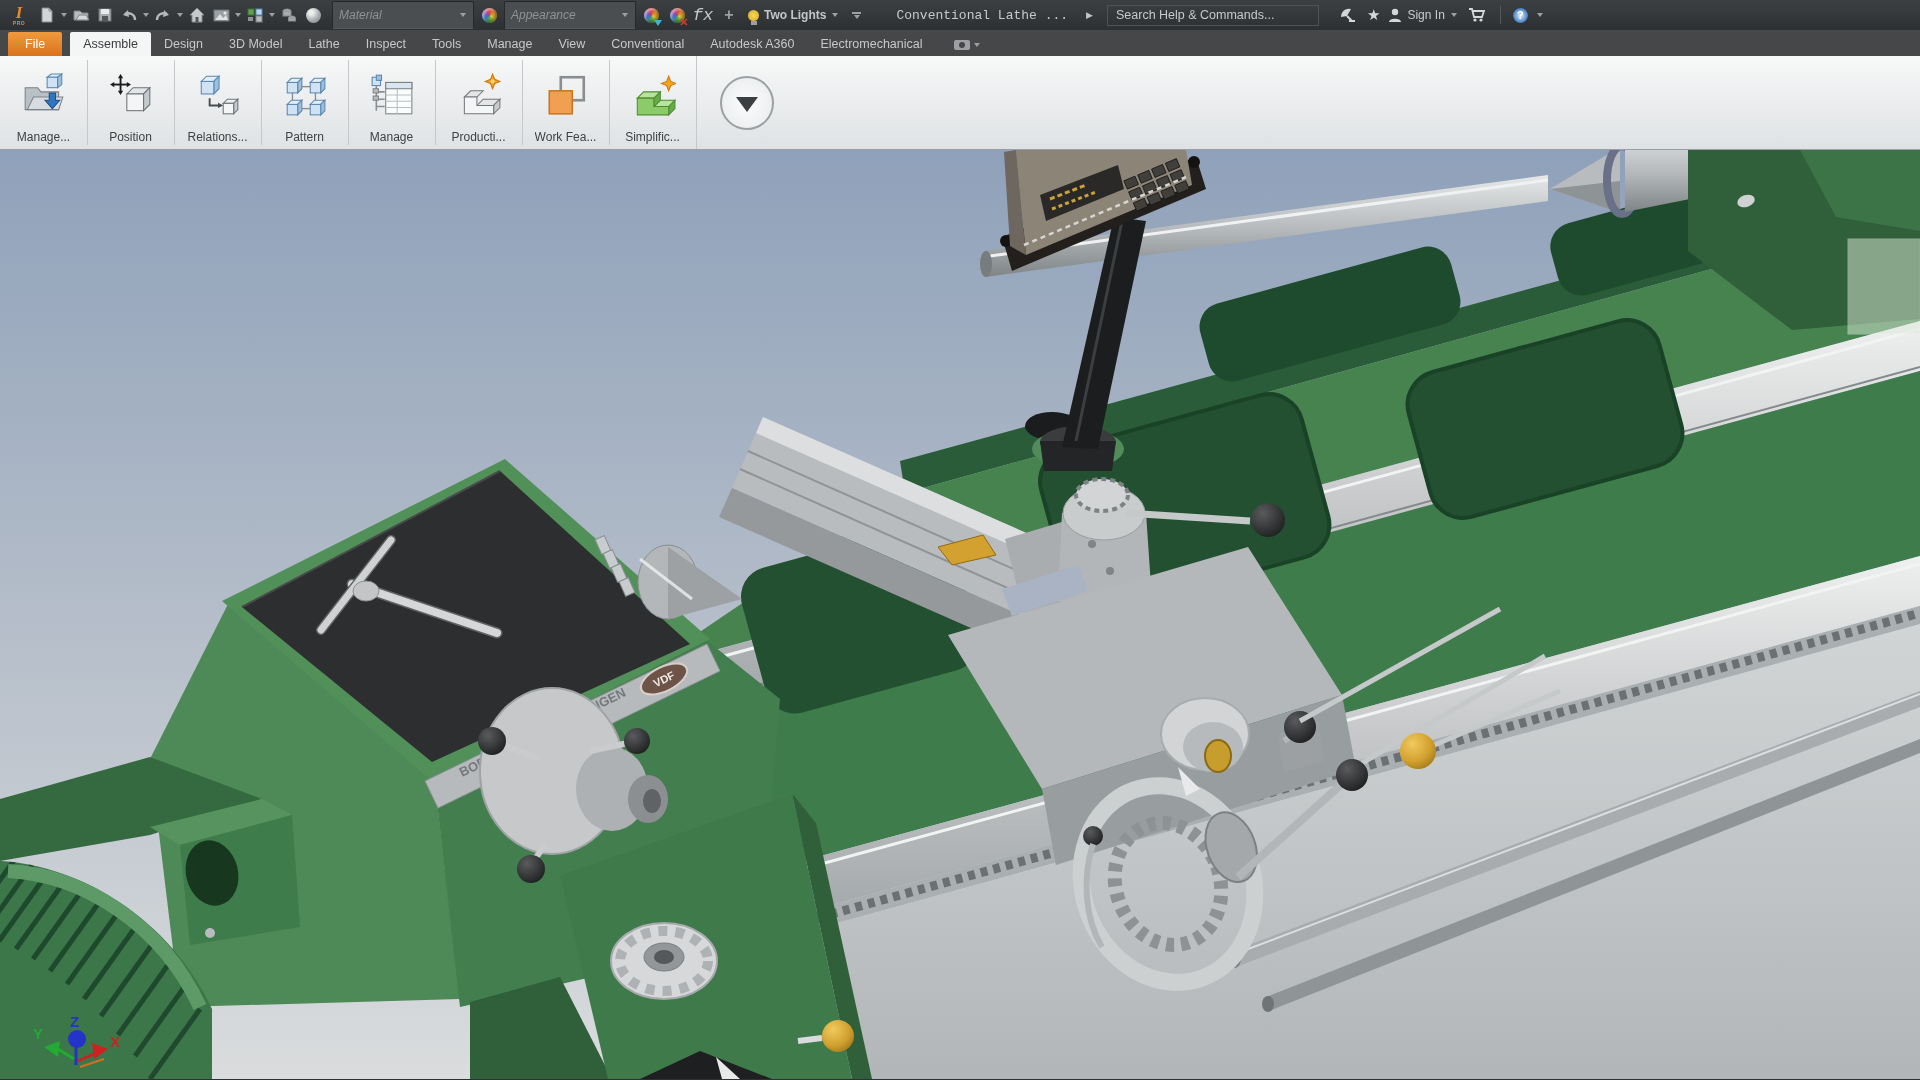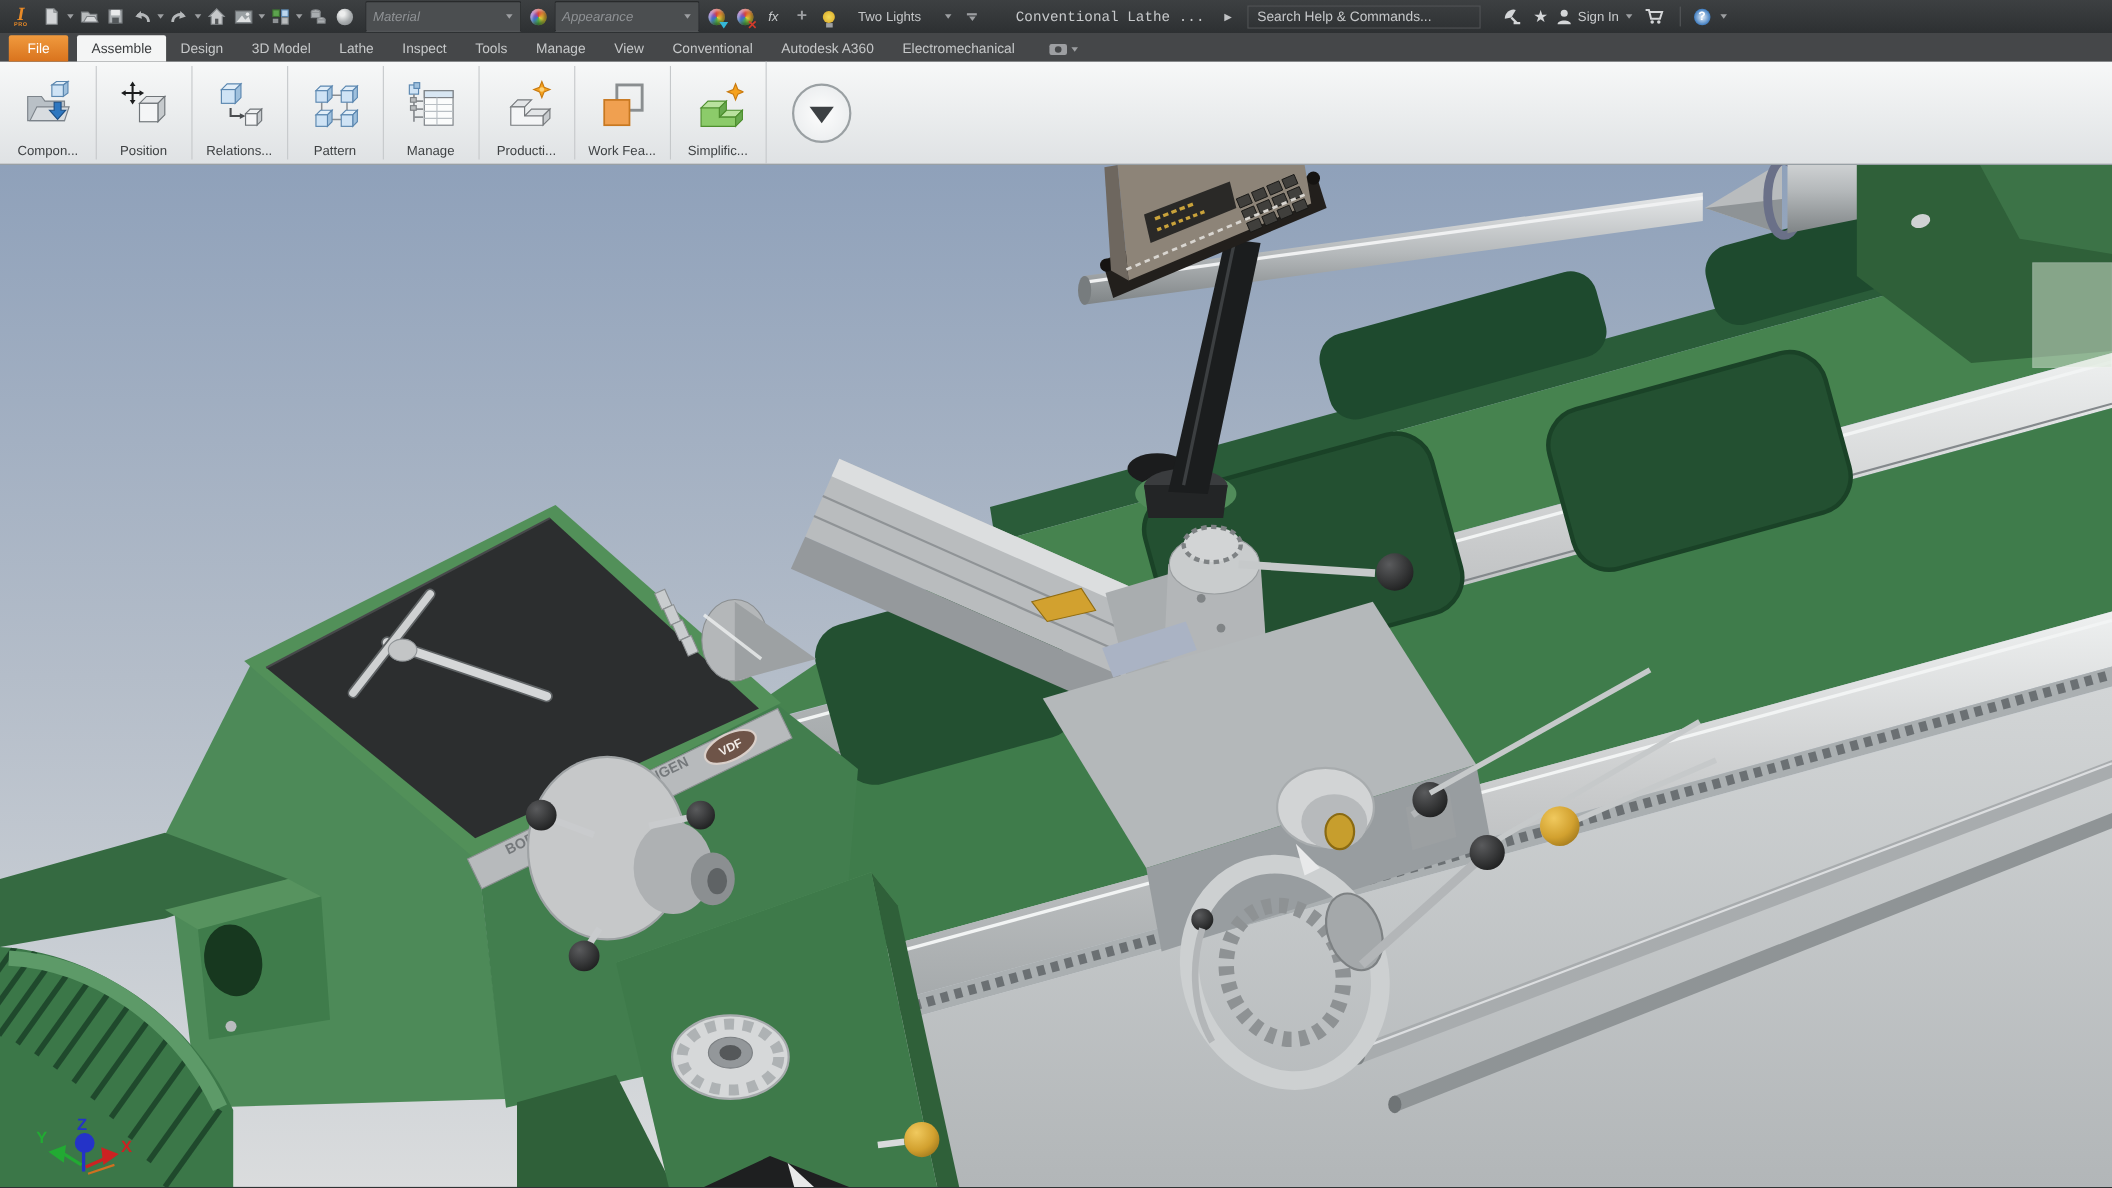"fx" .fx { font-family: Liberation Sans, sans-serif -> Liberation Mono, monospace; font-size: 12px -> 17px }
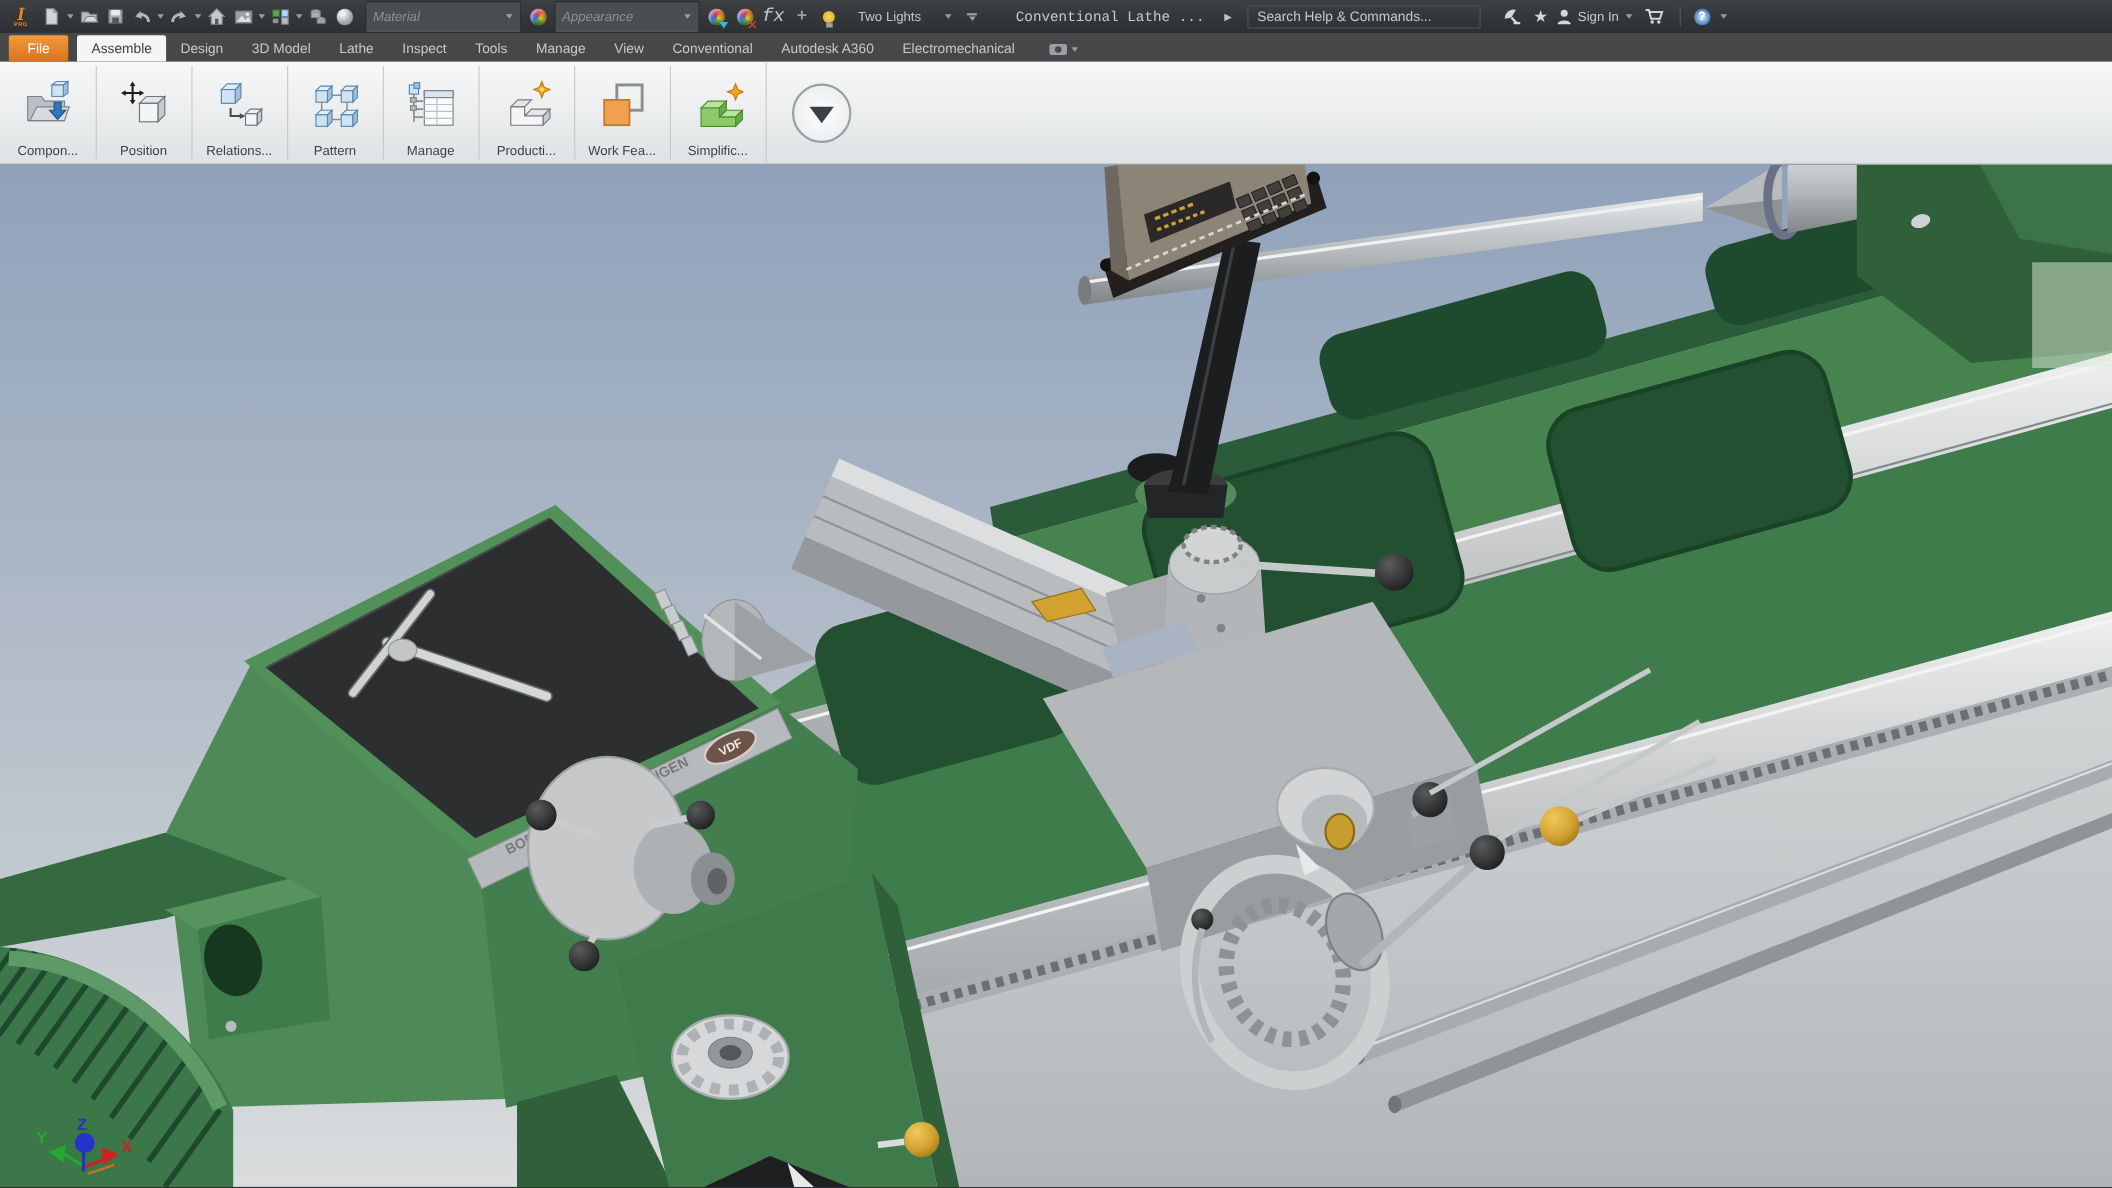"Two Lights" .lights { font-weight: none -> bold; gap: 21px -> 5px }
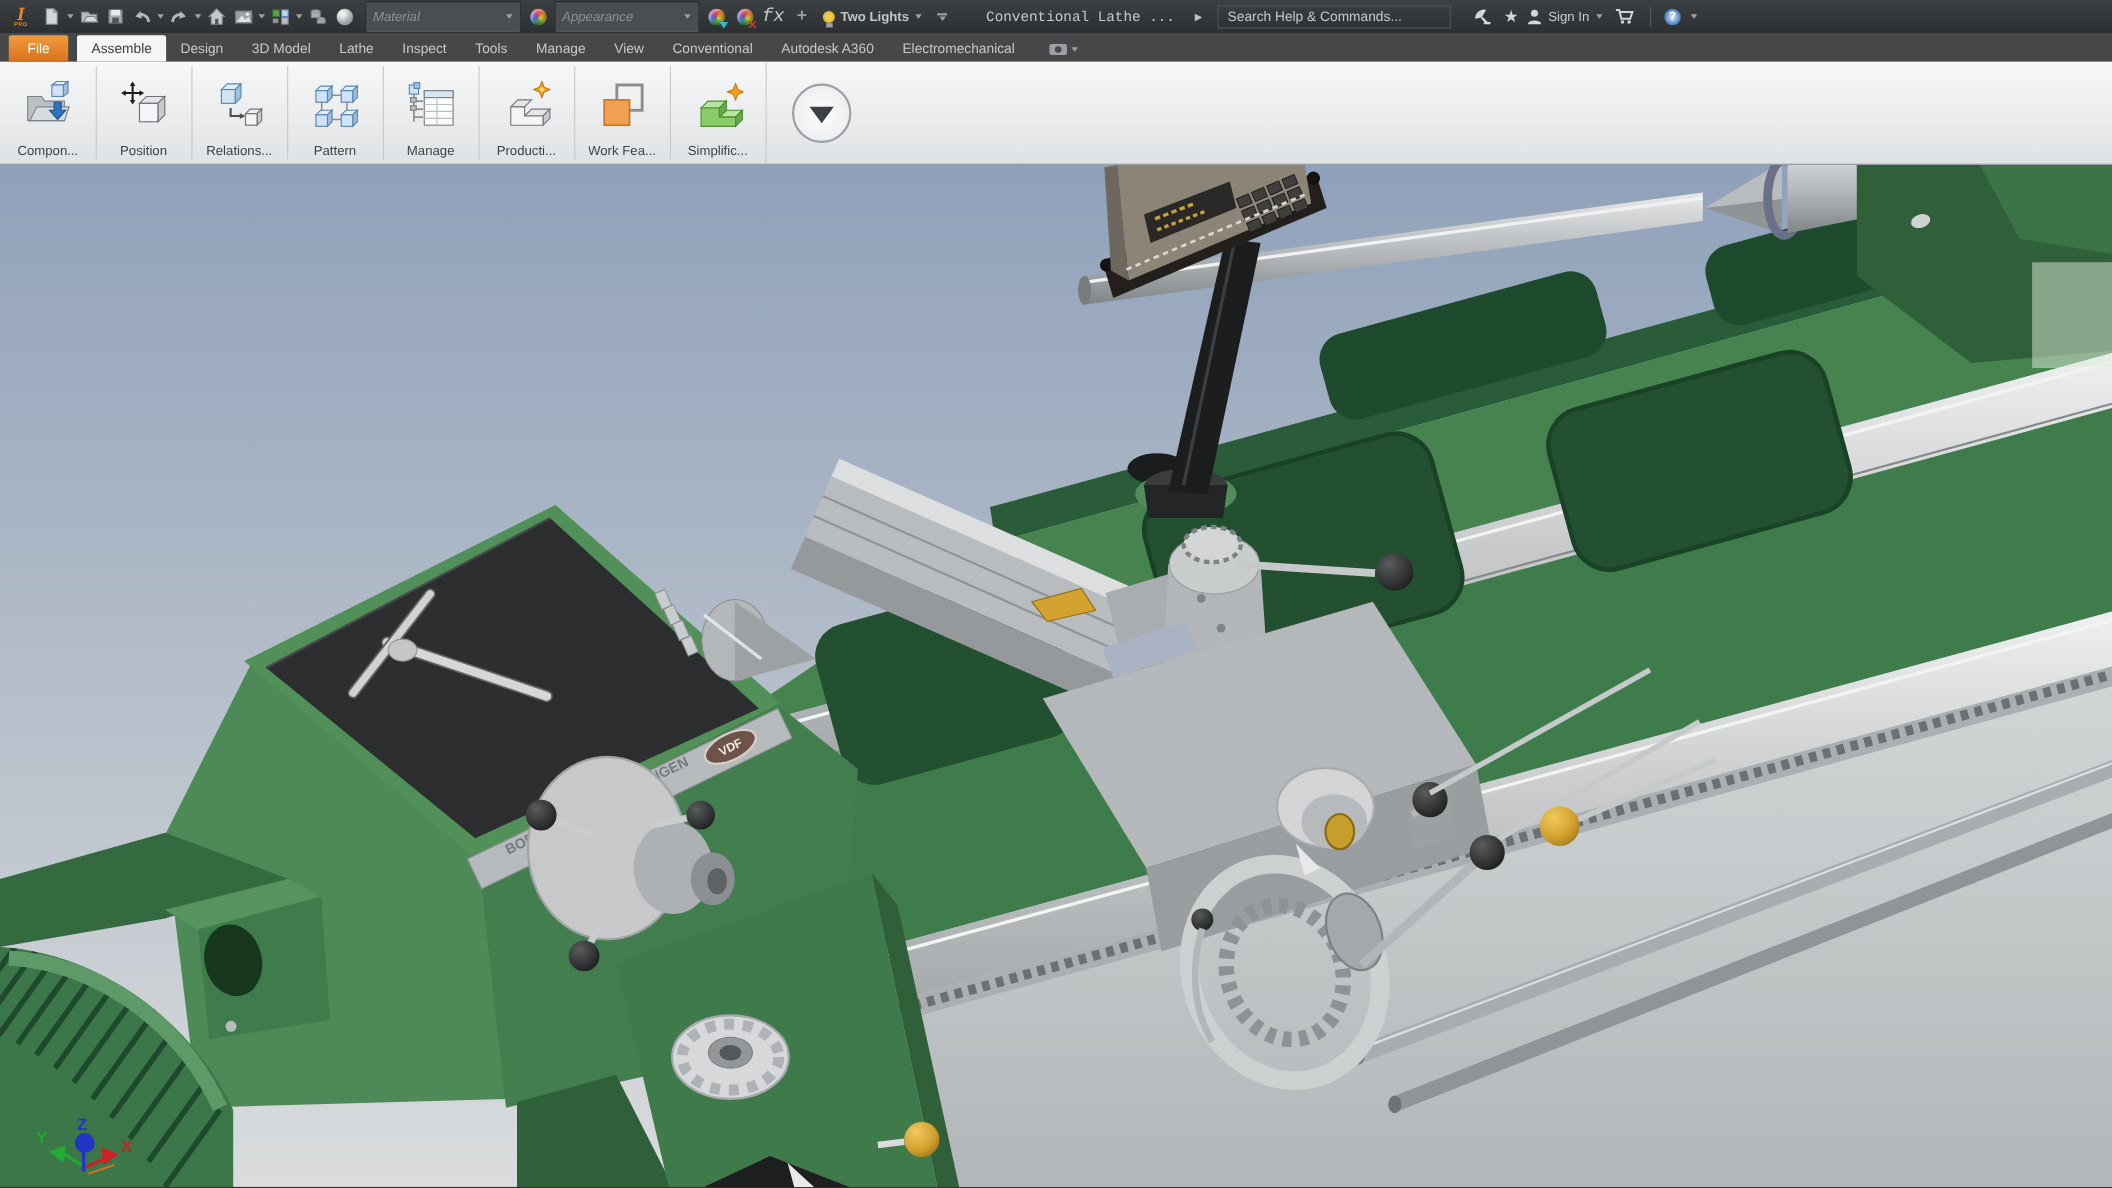"Compon..." span.lbl { text: Compon -> Manage }
